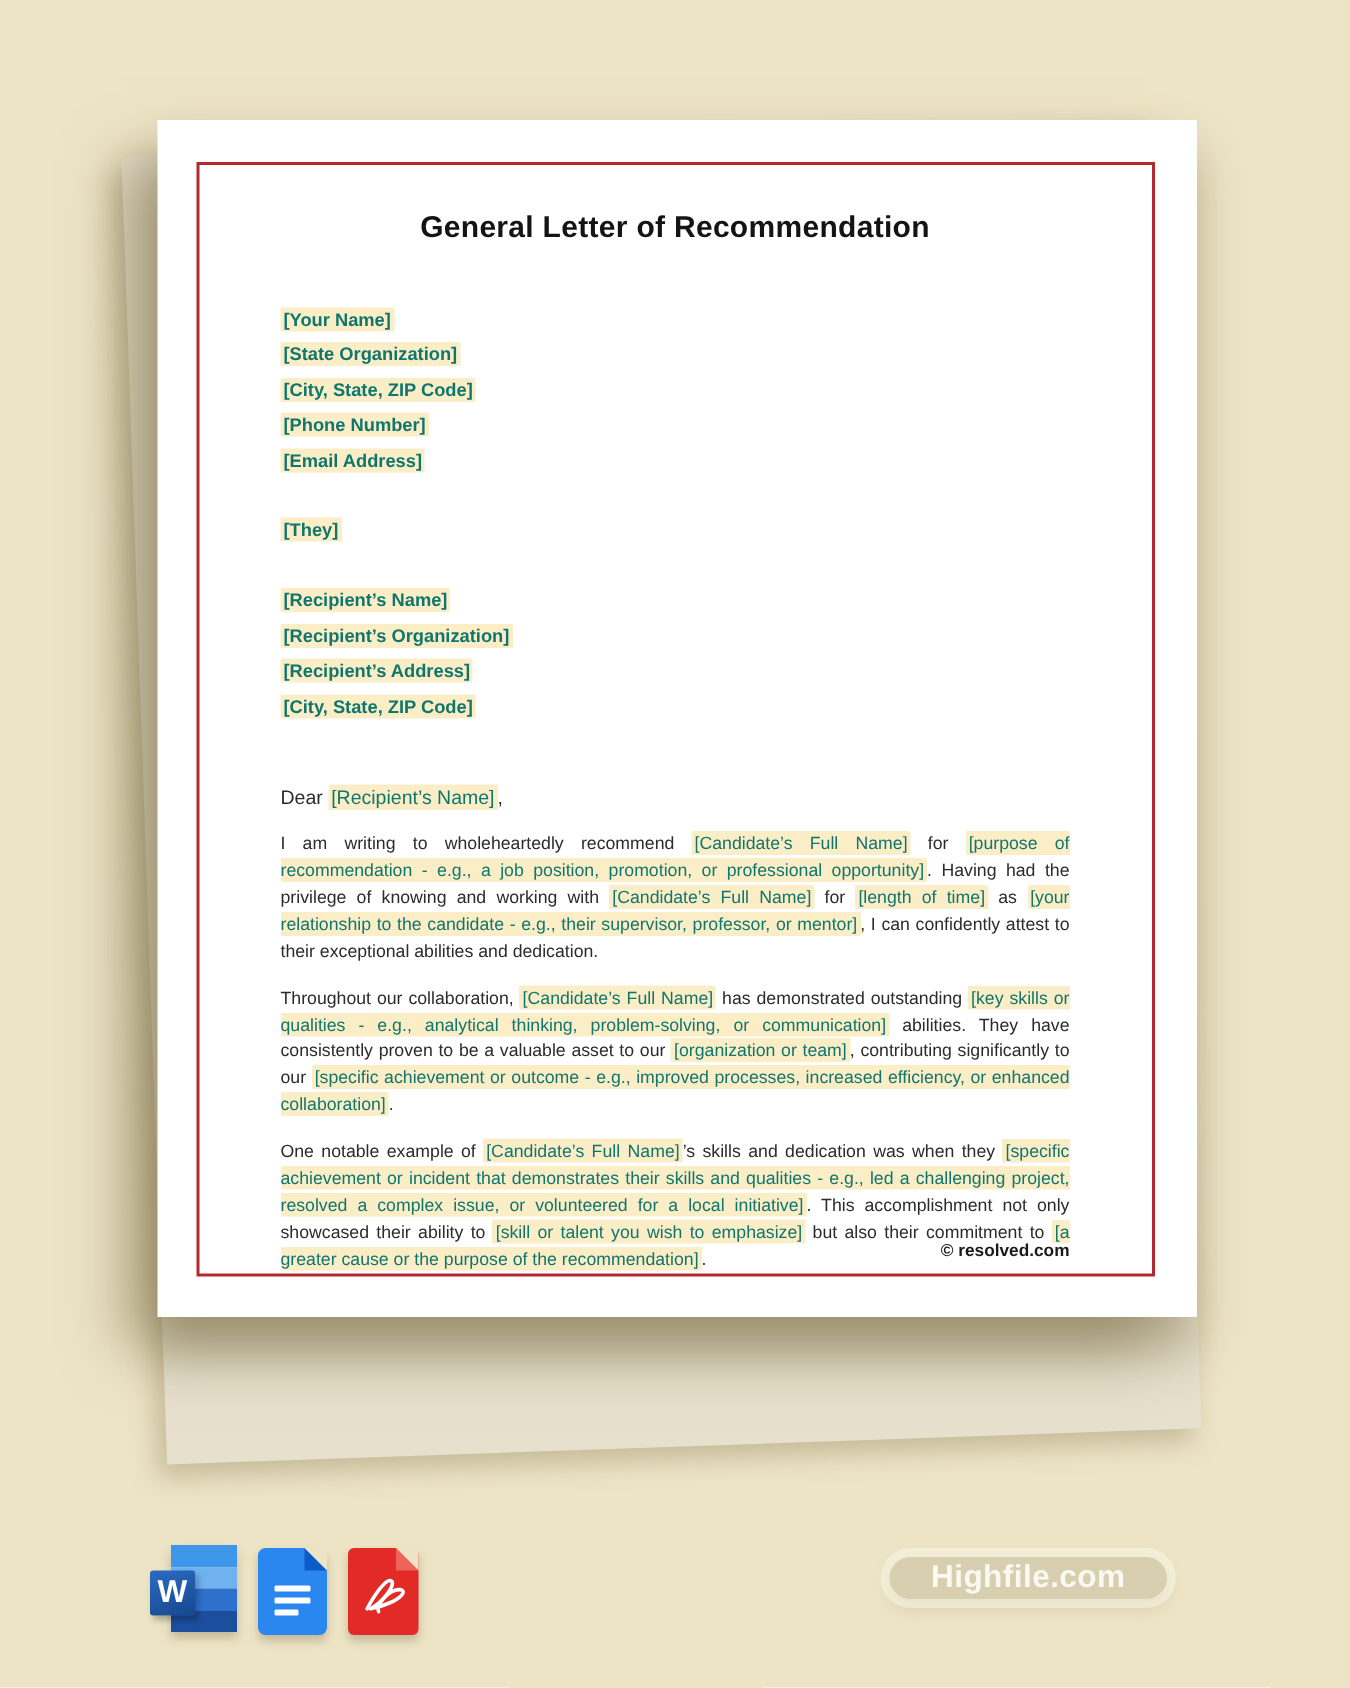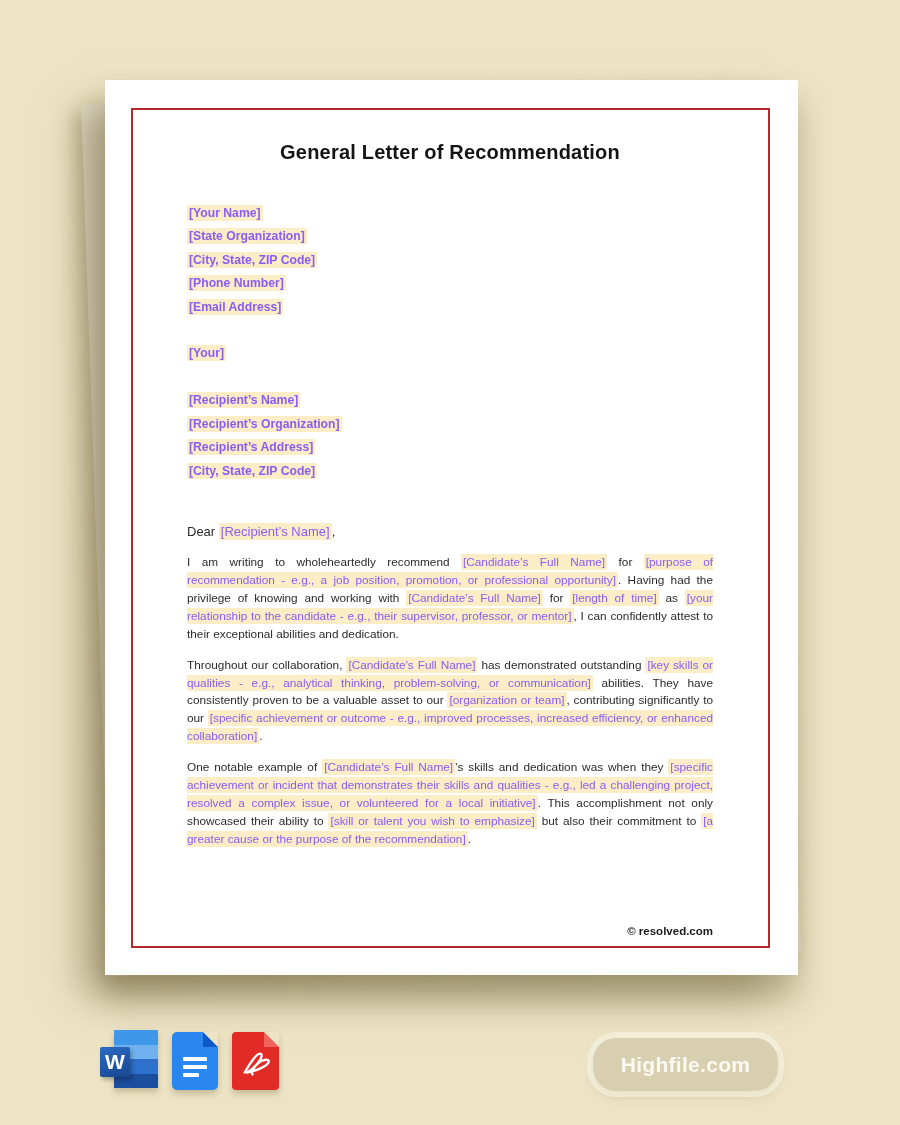"General Letter of Recommendation" .page { height: 895px -> 798px }
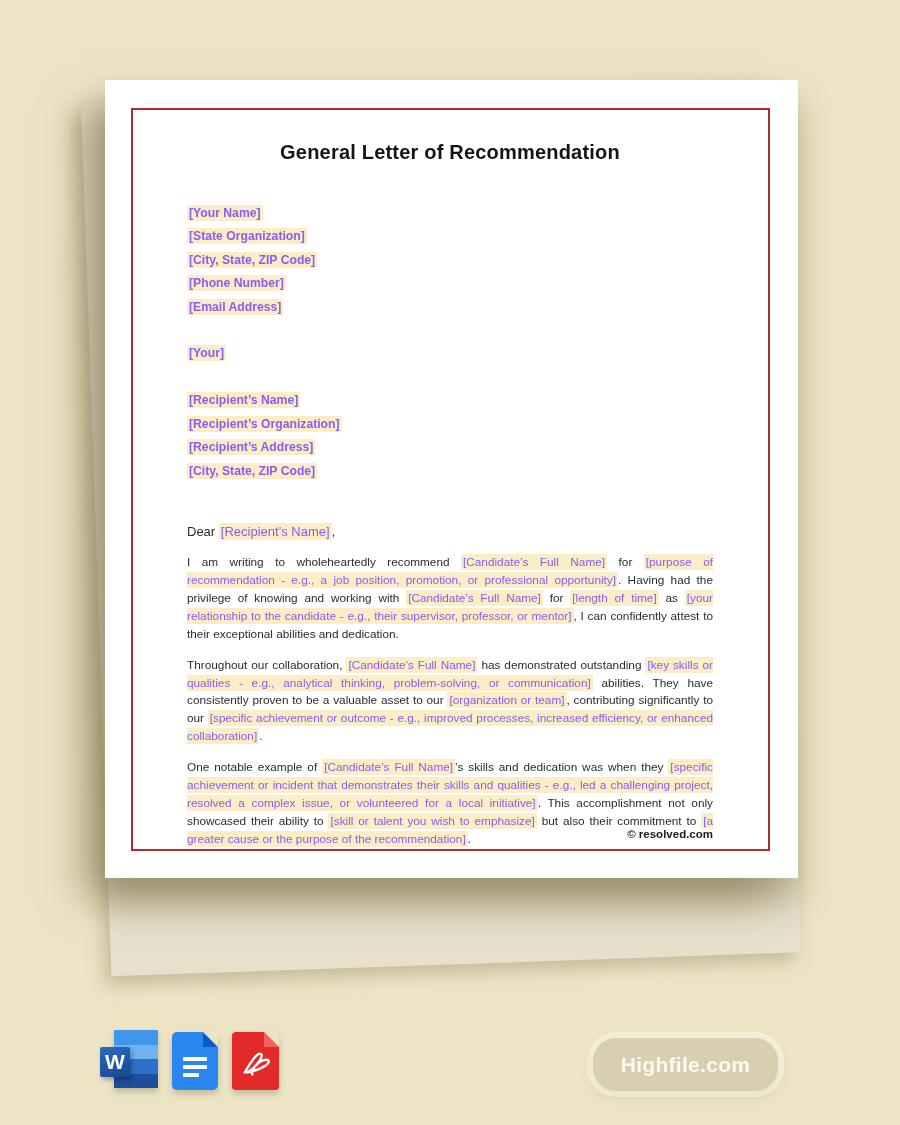"[Your Name]" .hl { color: #8b5cf6 -> #0f766e }
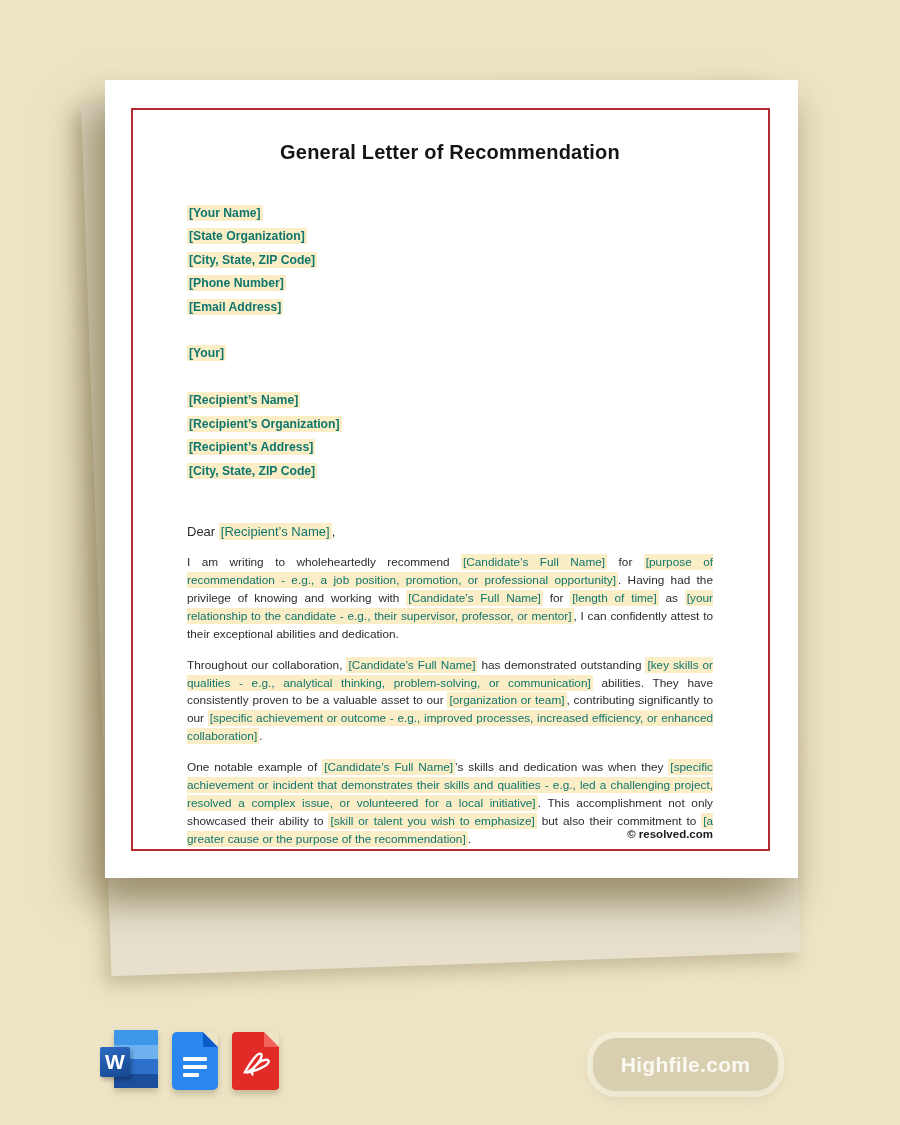"[Your]" span.hl { text: Your -> They }
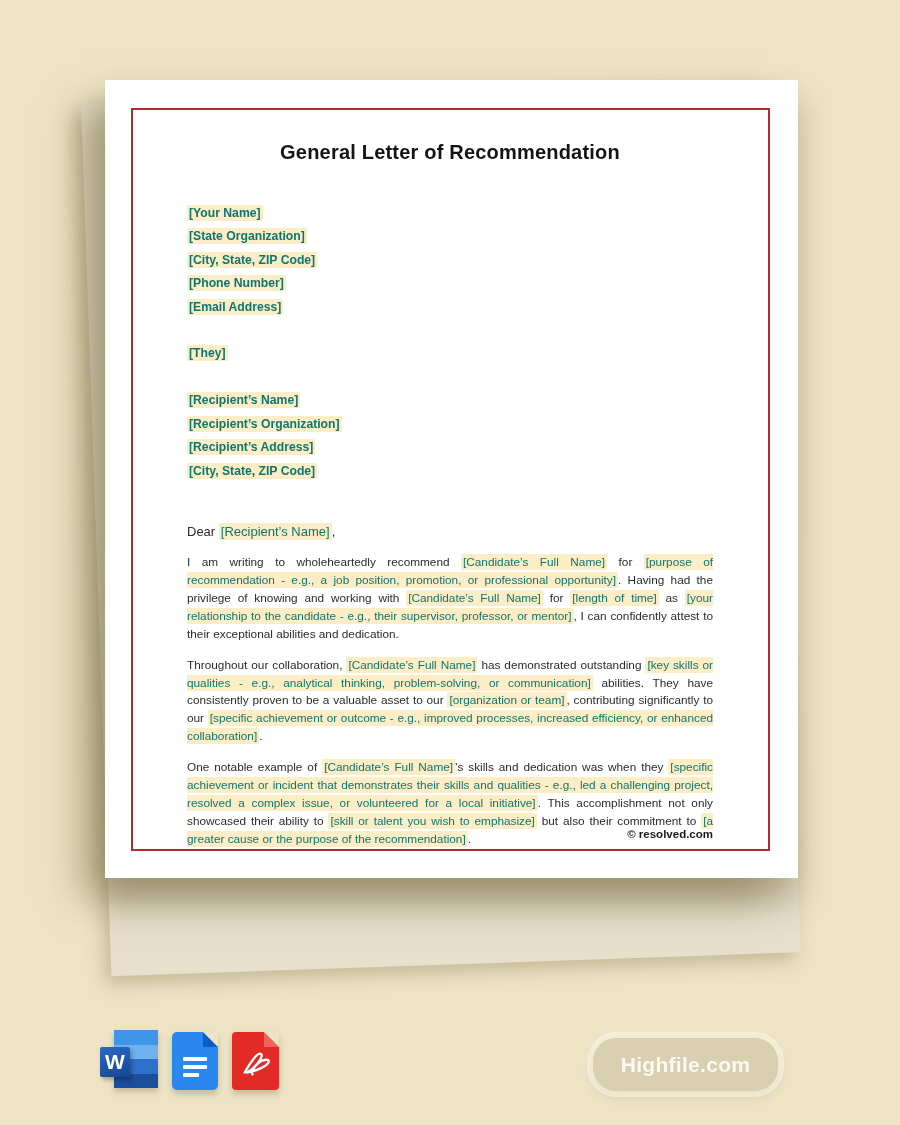"Highfile.com" .site-badge { height: 53px -> 28px }
